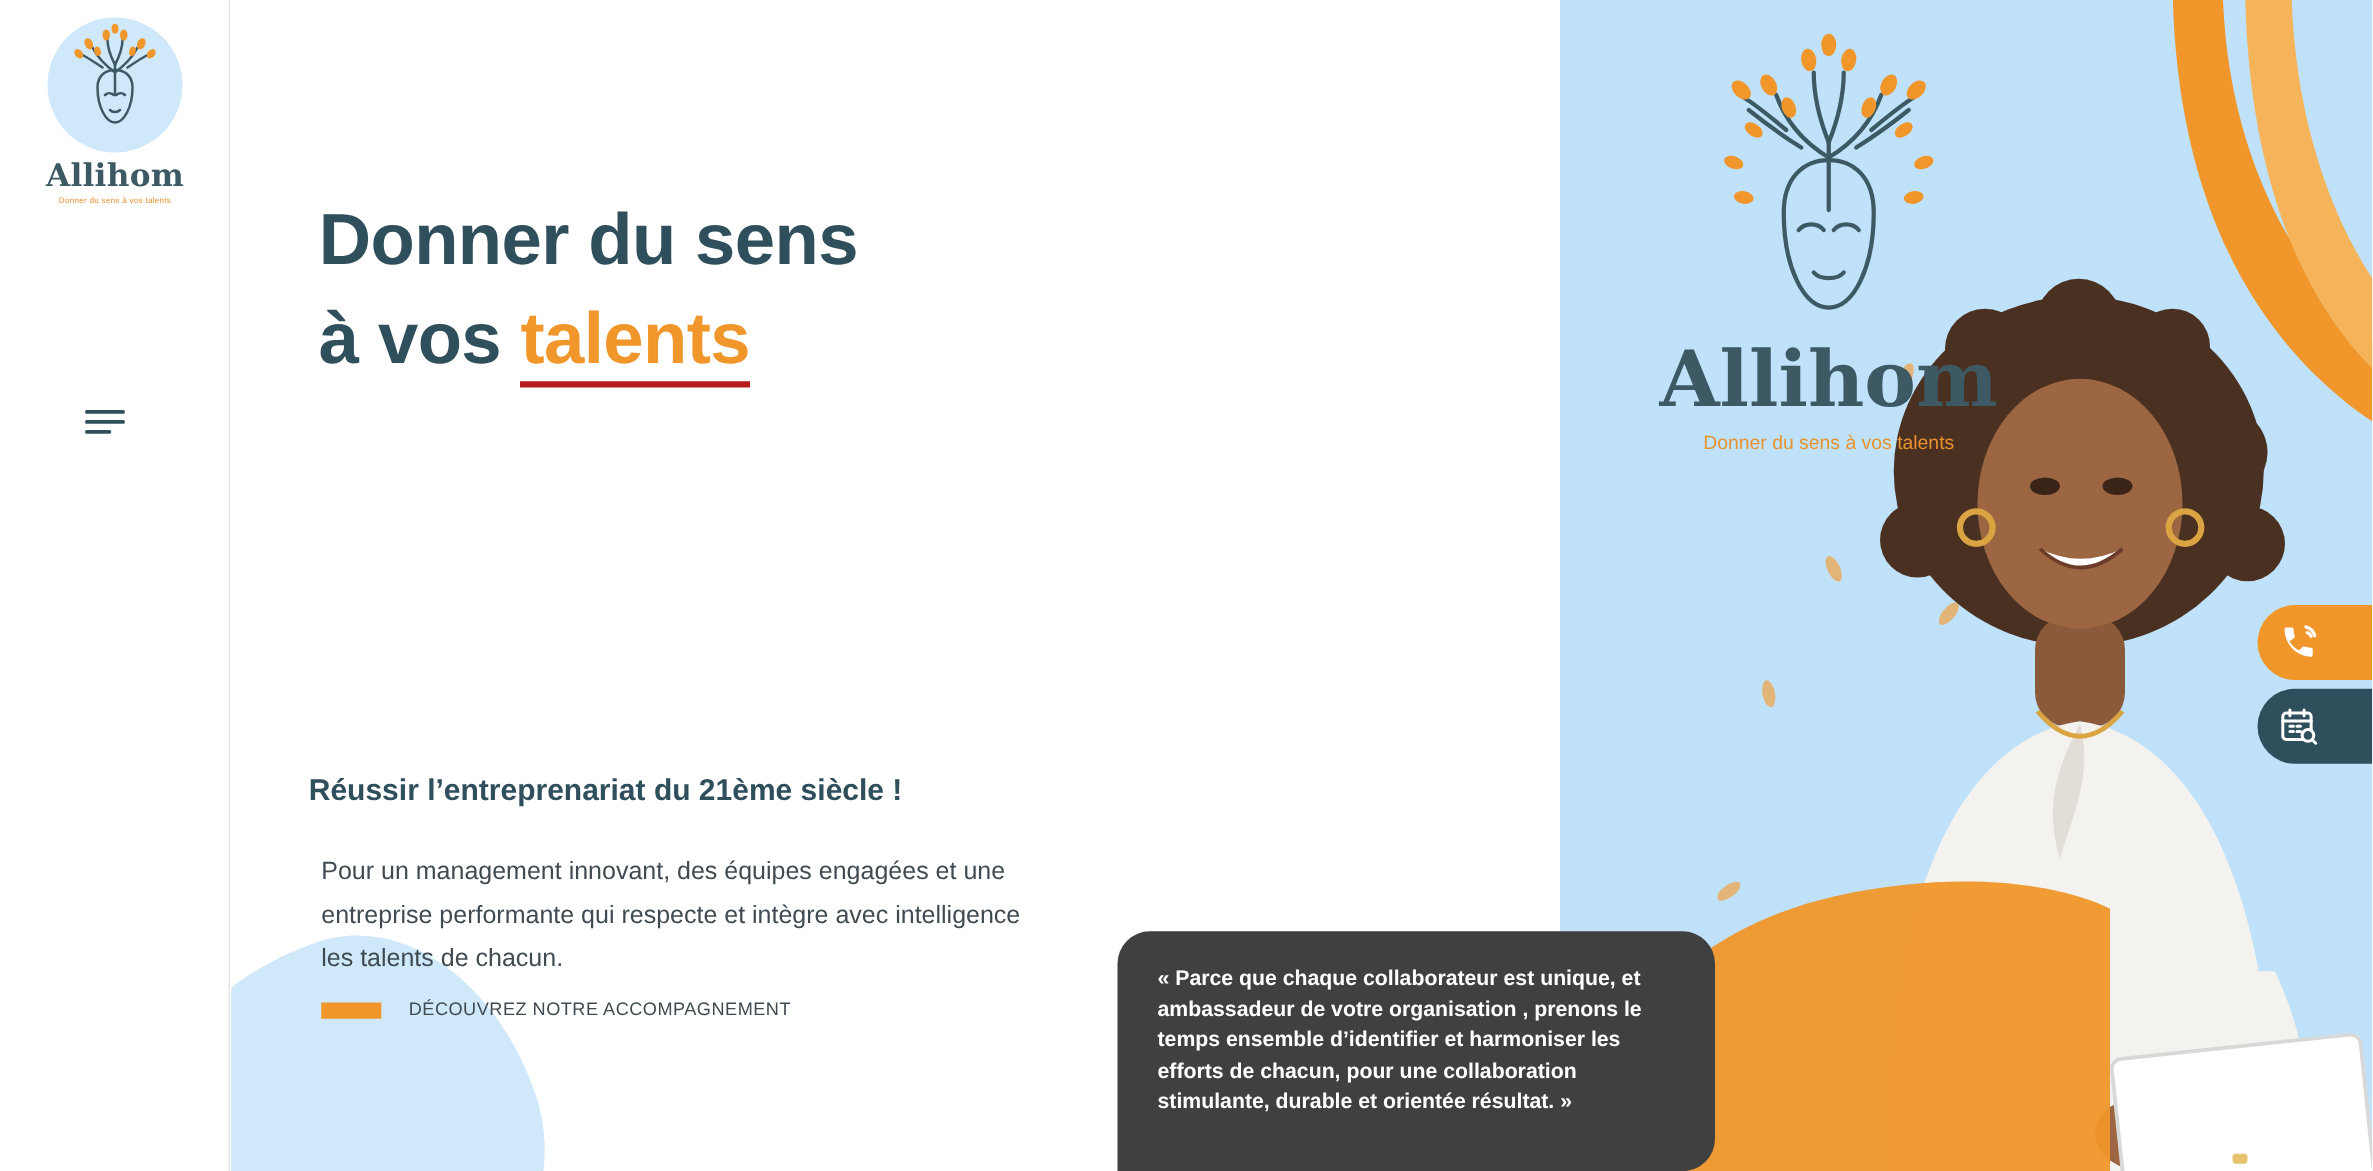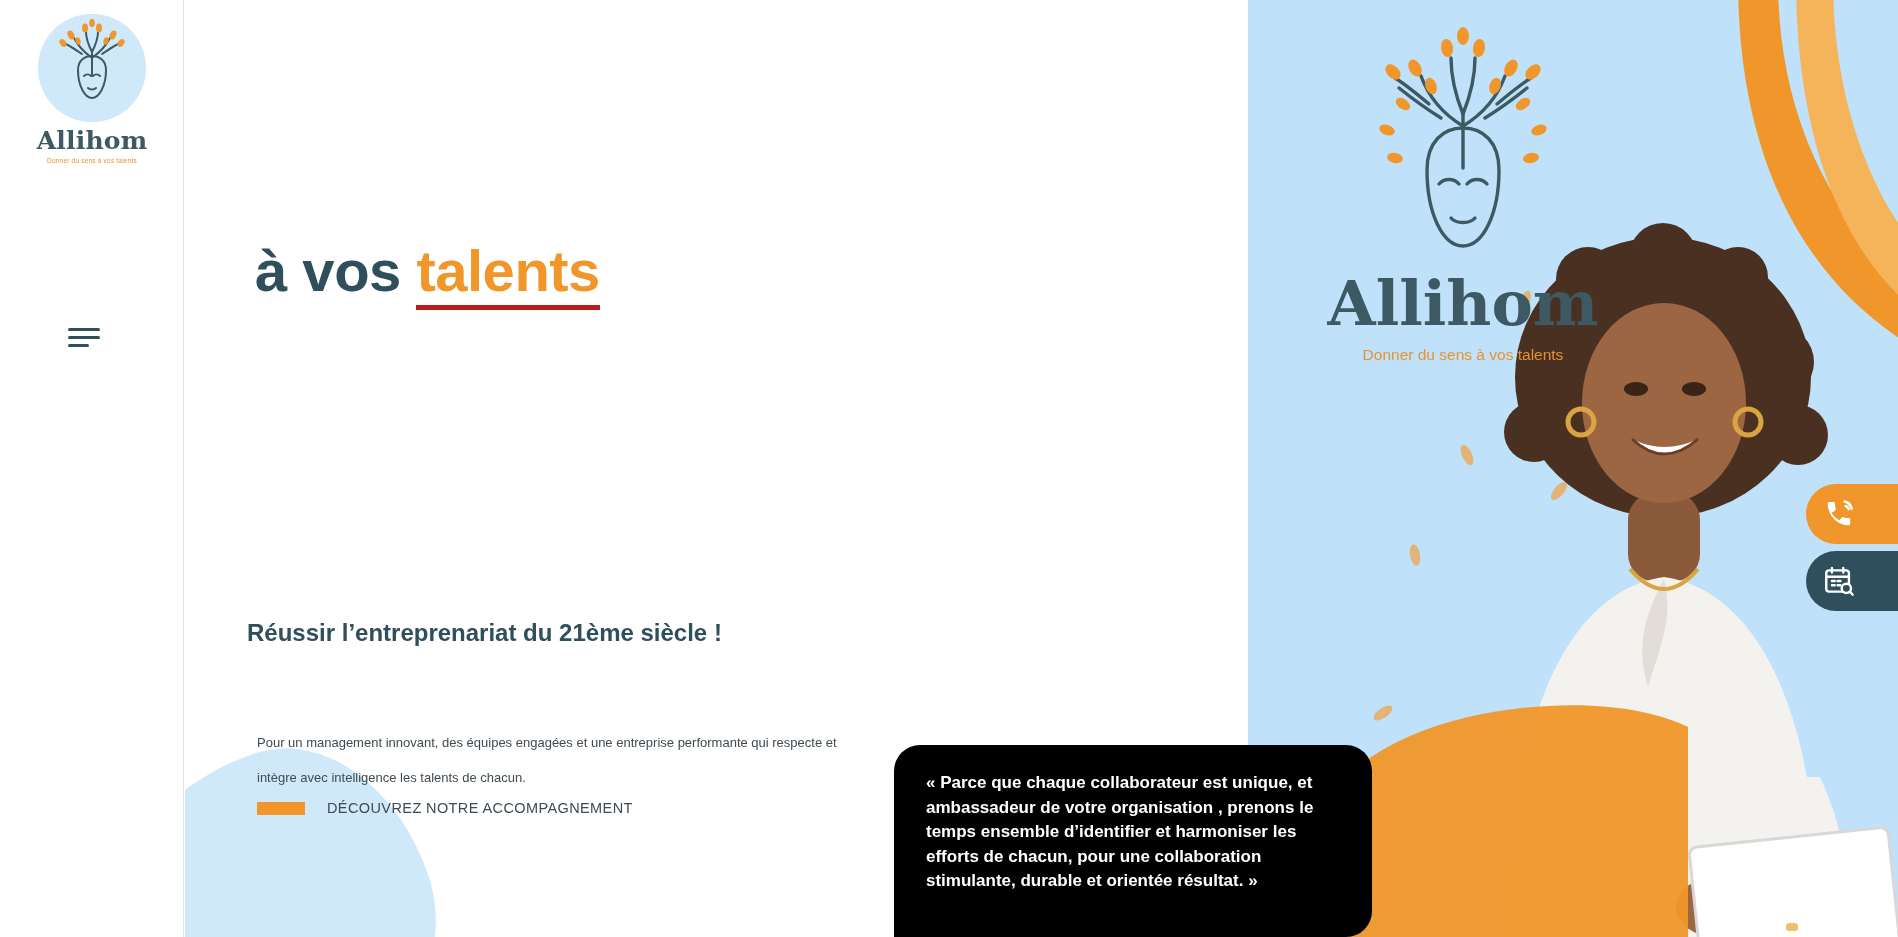"Donner du sens" span { html: none -> <span>Donner du sens</span> }
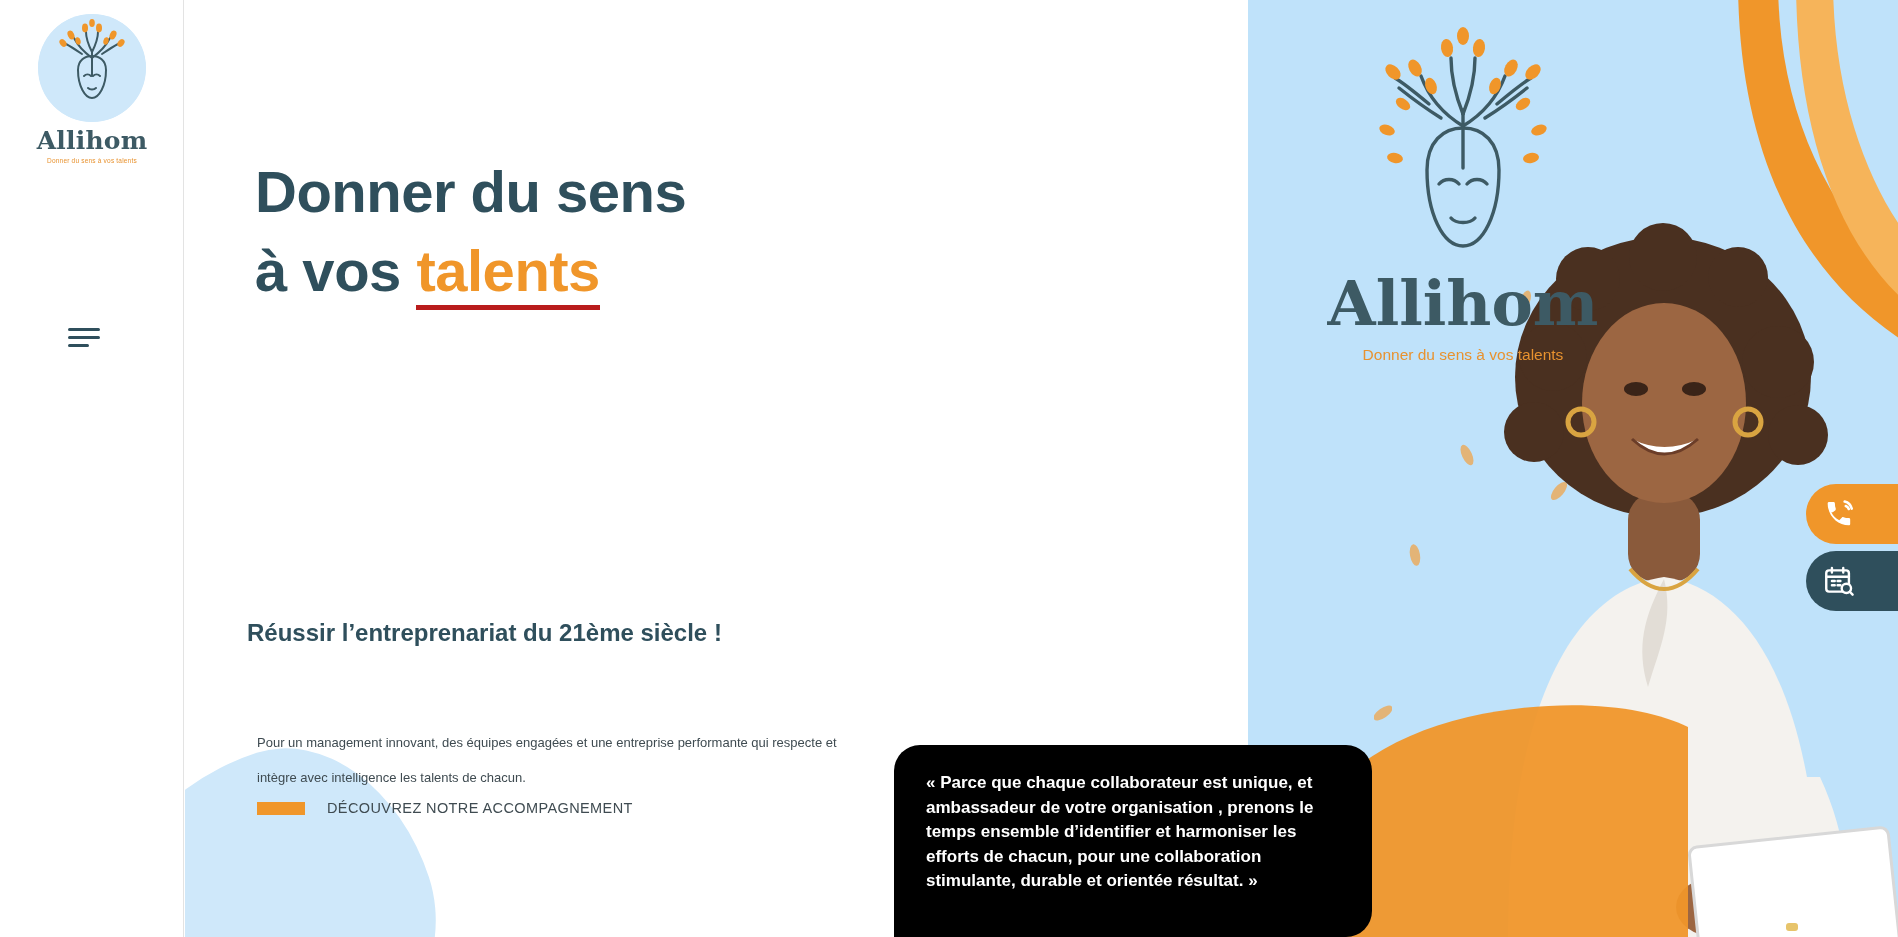"Pour un management innovant, des" .body-copy { font-size: 13px -> 20px; margin-top: 45px -> none }
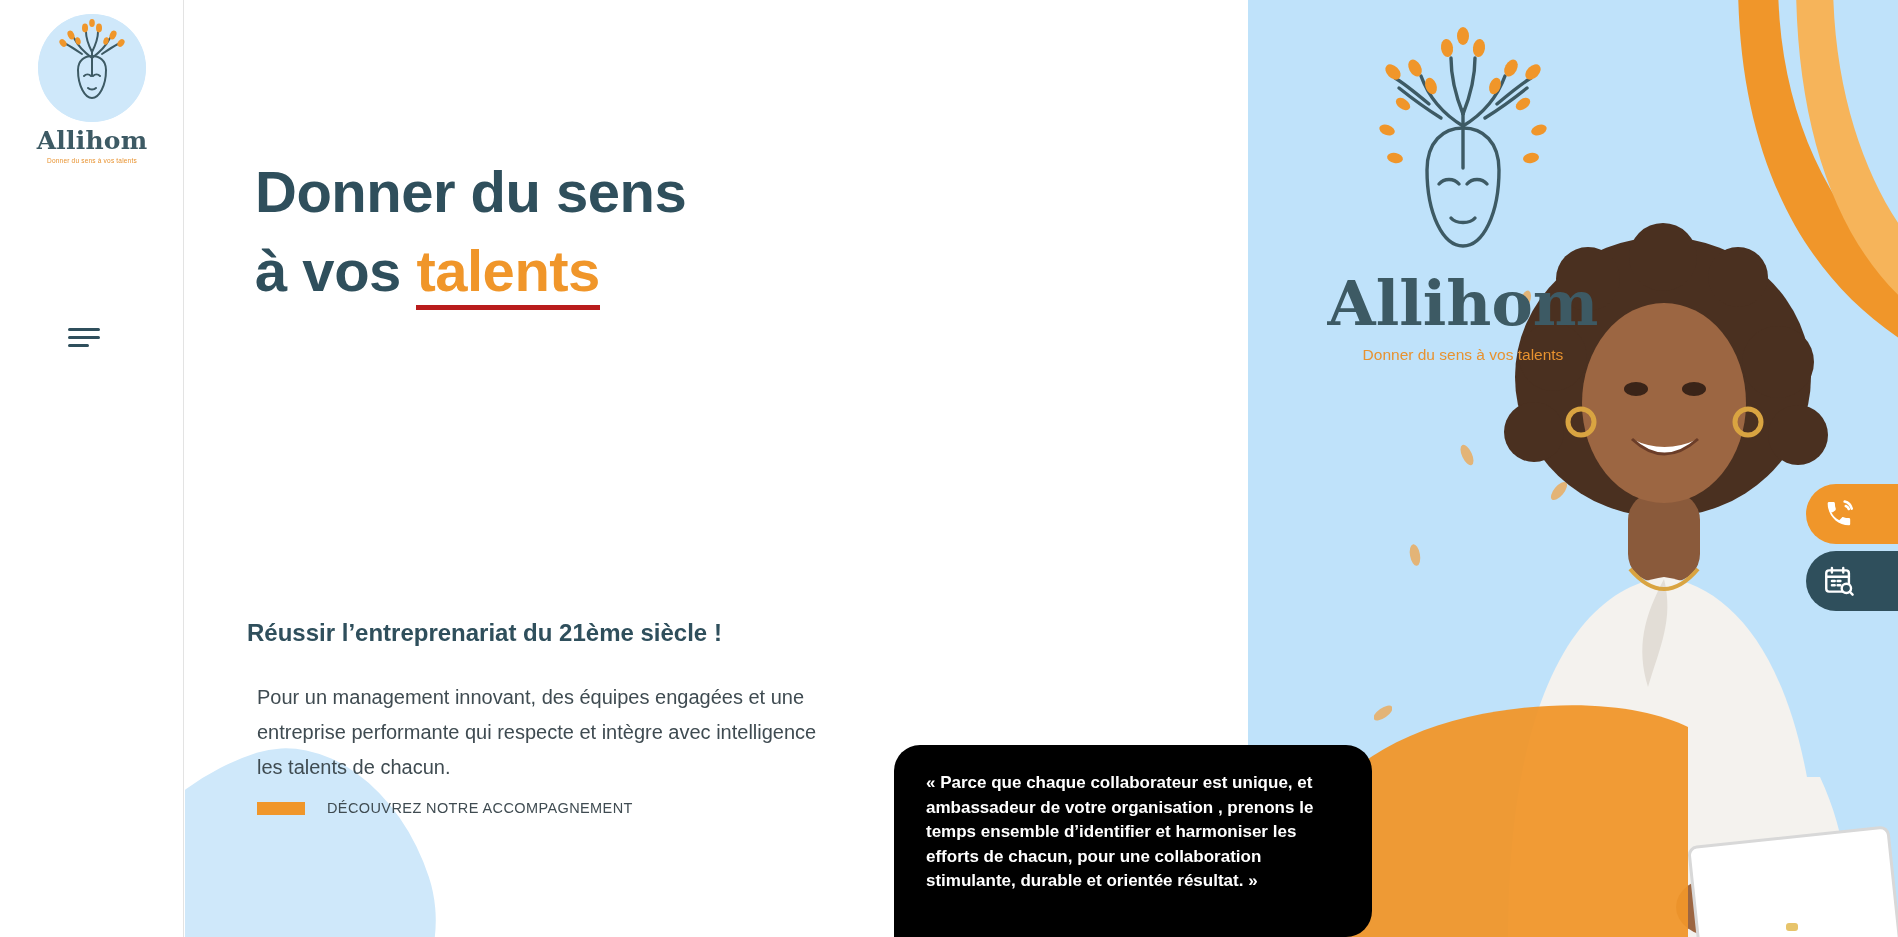"« Parce que chaque collaborateur" .quote-box { background: #000000 -> #404040 }
